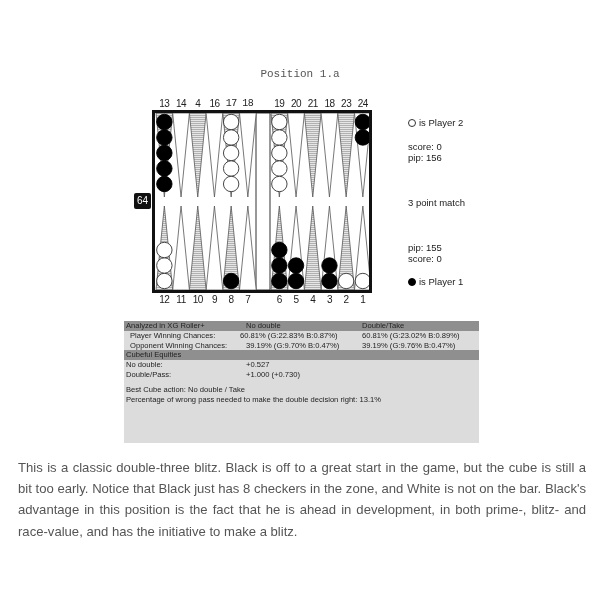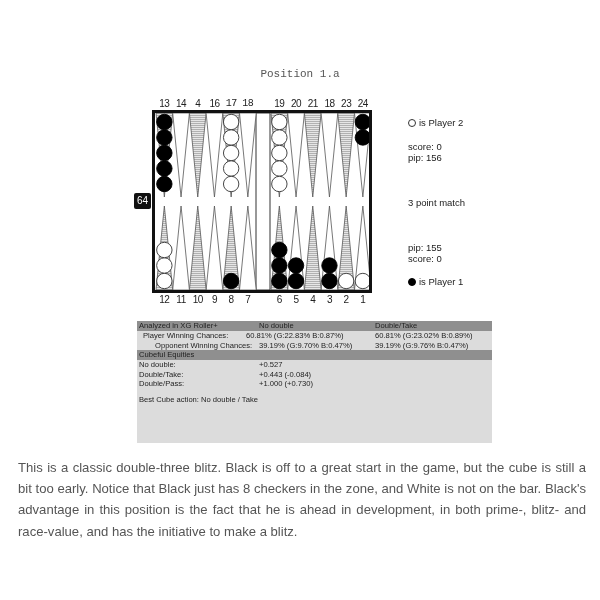"Analyzed in XG Roller+" .tbl { margin-left: 13px -> none }
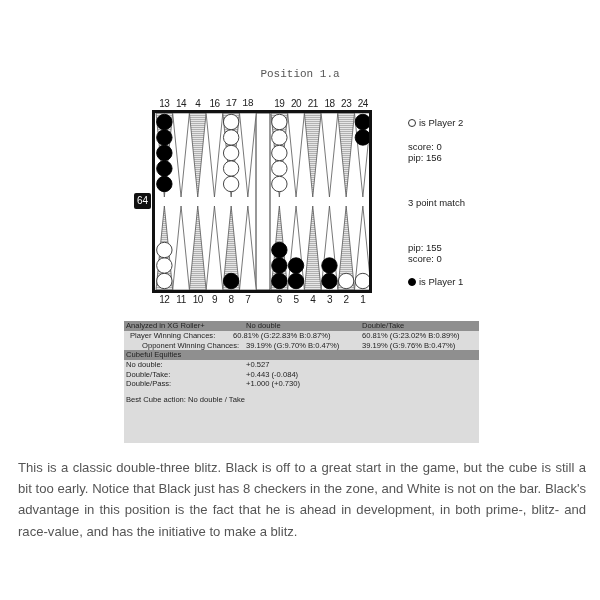"60.81% (G:22.83% B:0.87%)" span.c { left: 109px -> 116px }
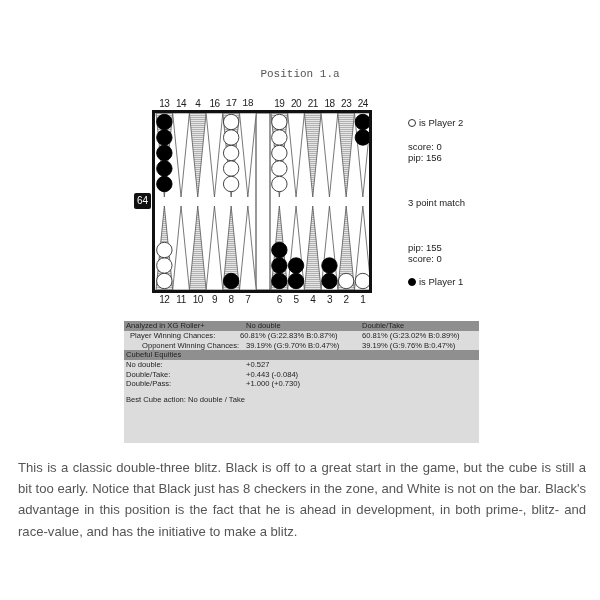"Opponent Winning Chances:" span.c { left: 18px -> 6px }
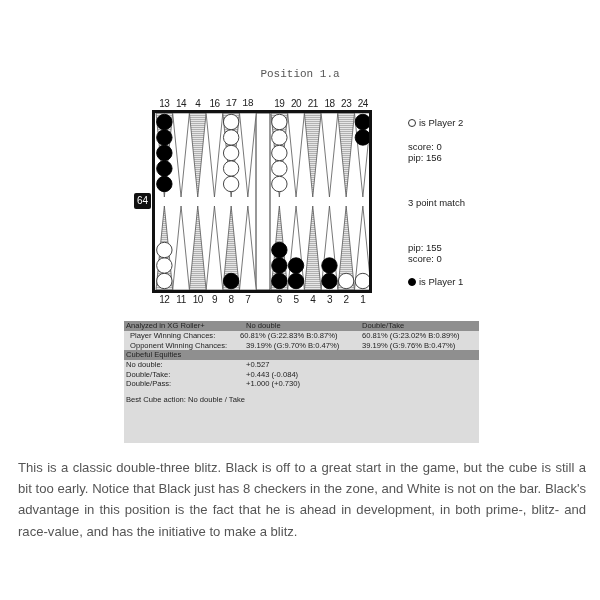"Double/Take:" div.row { html: <div> <span>Double/Take:</span> <span>+0.443 (-0.084)</span> </div> -> none }
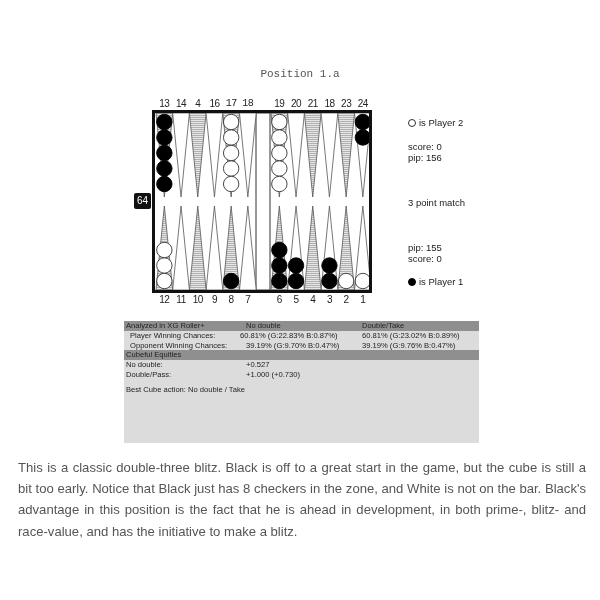"Percentage of wrong pass needed" div.row { html: none -> <div> <span>Percentage of wrong pass needed to make the double decision right: 13.1%</span> </div> }
